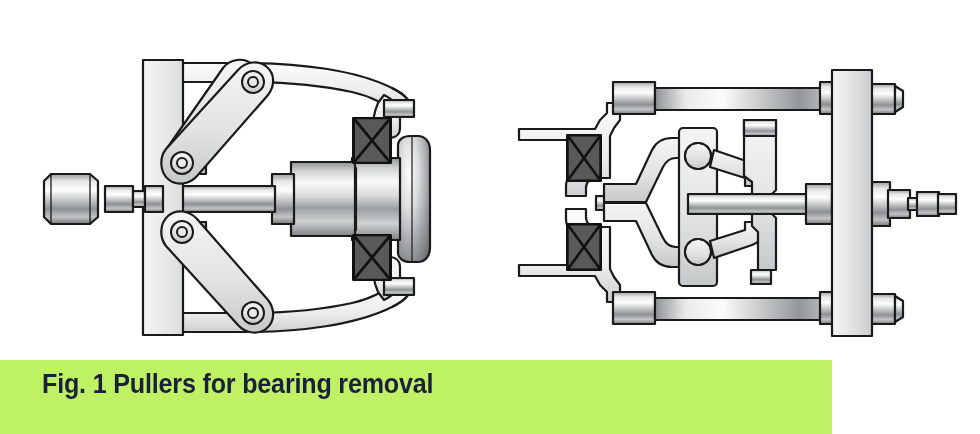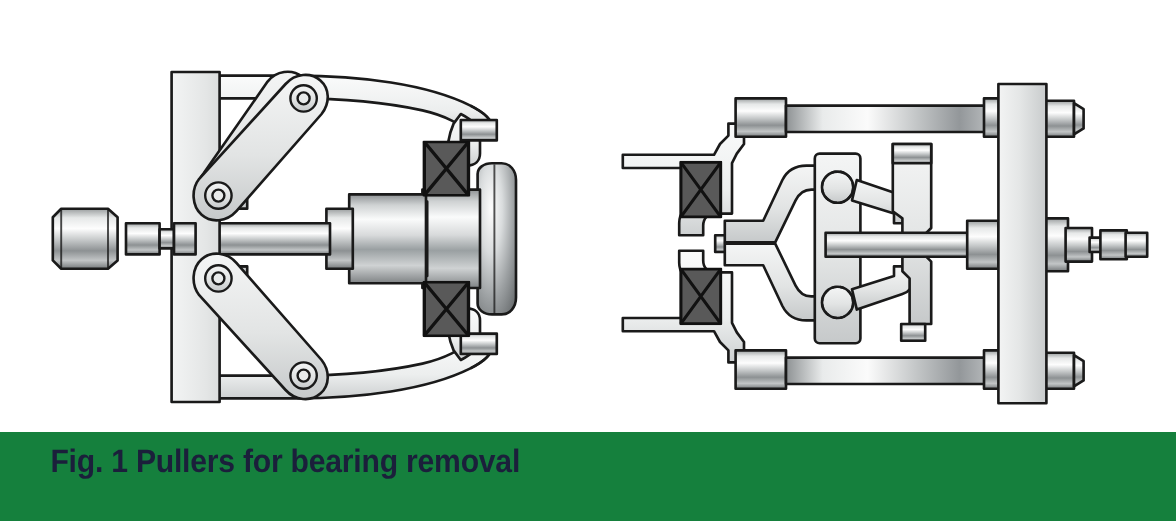"Fig. 1 Pullers for bearing" #figure-root { background: #15803d -> #bef264; width: 980px -> 832px }
